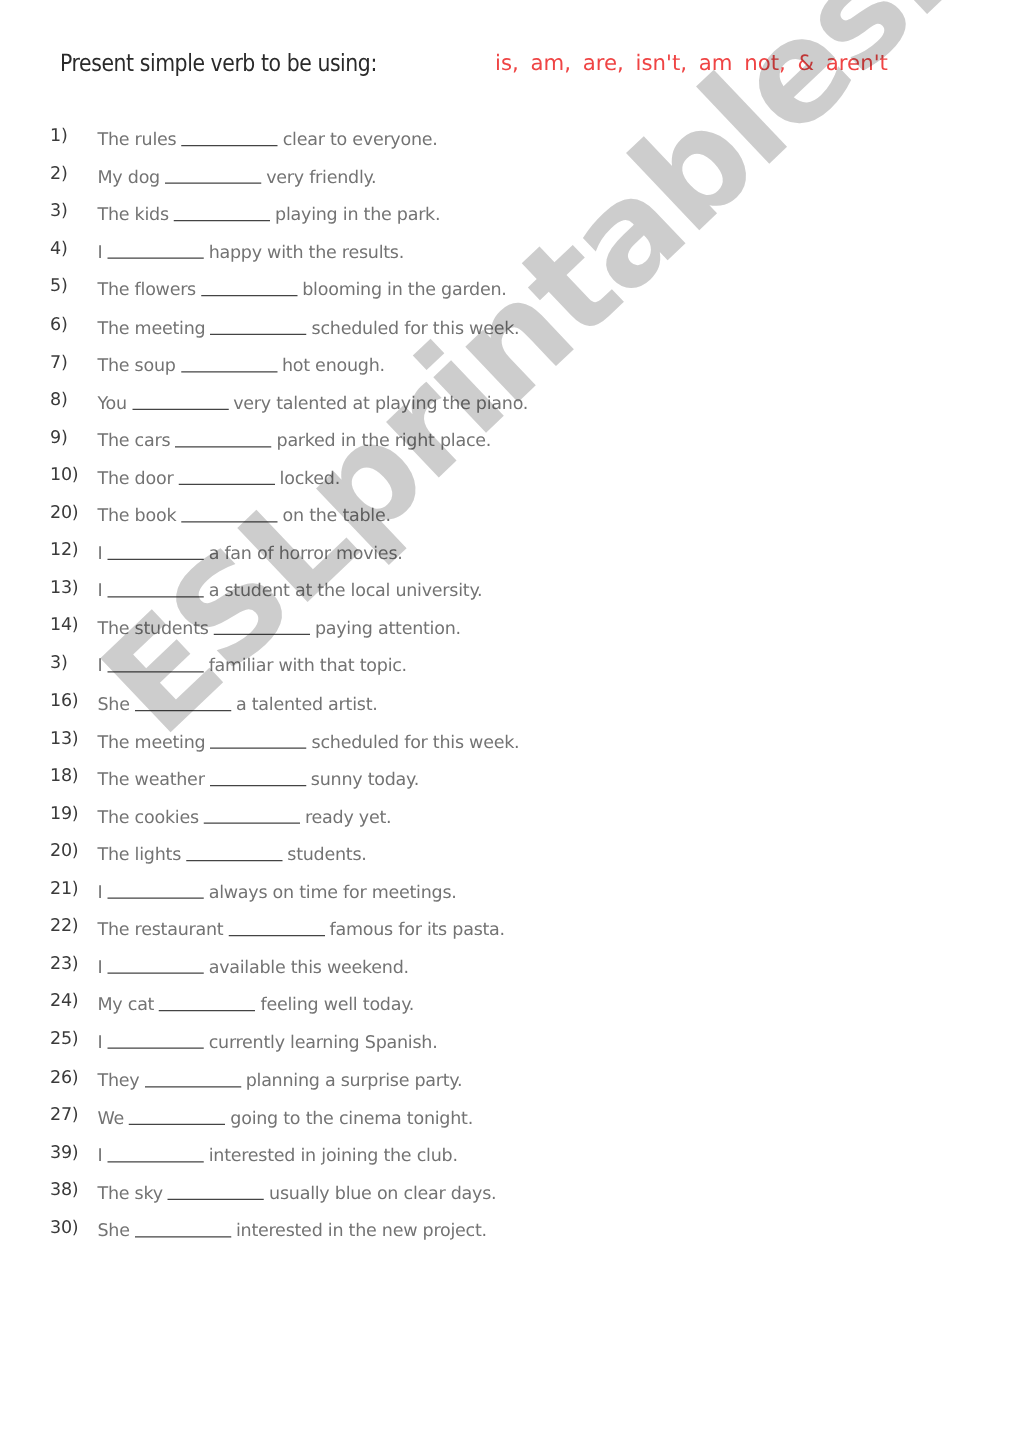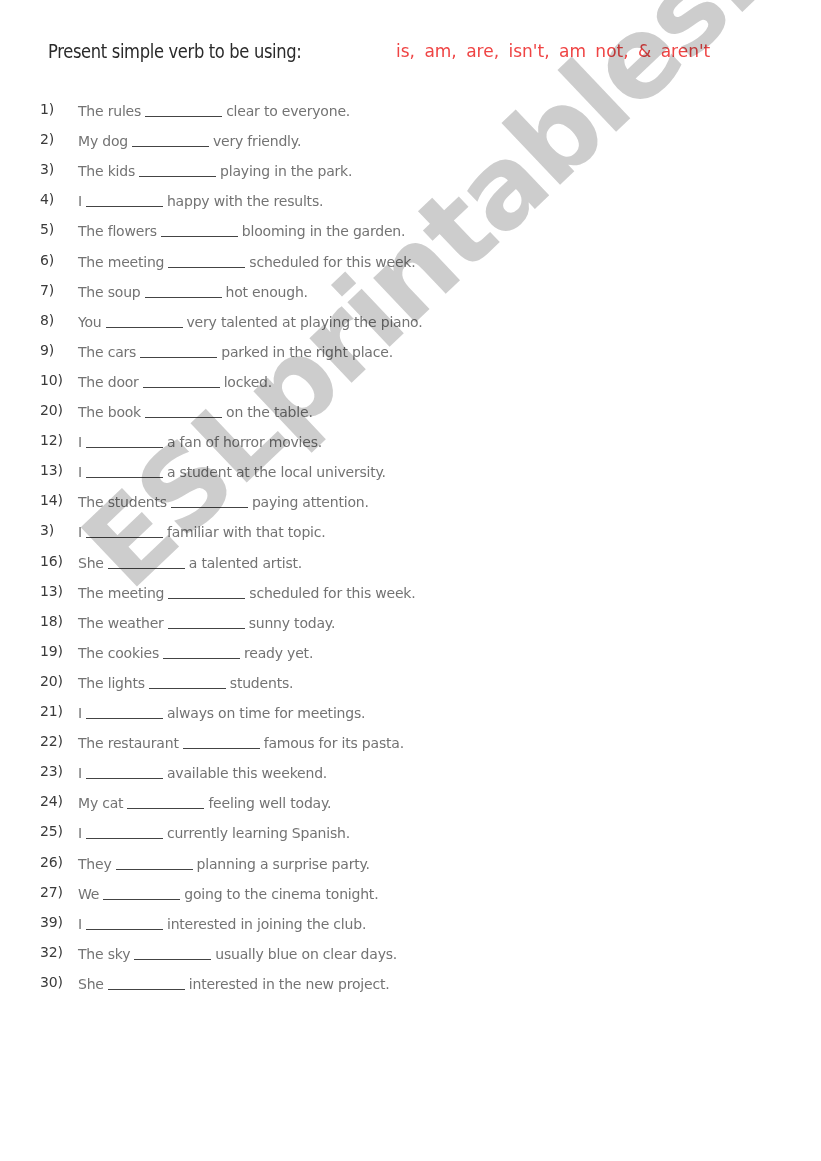"32)" span.num { text: 32 -> 38 }
